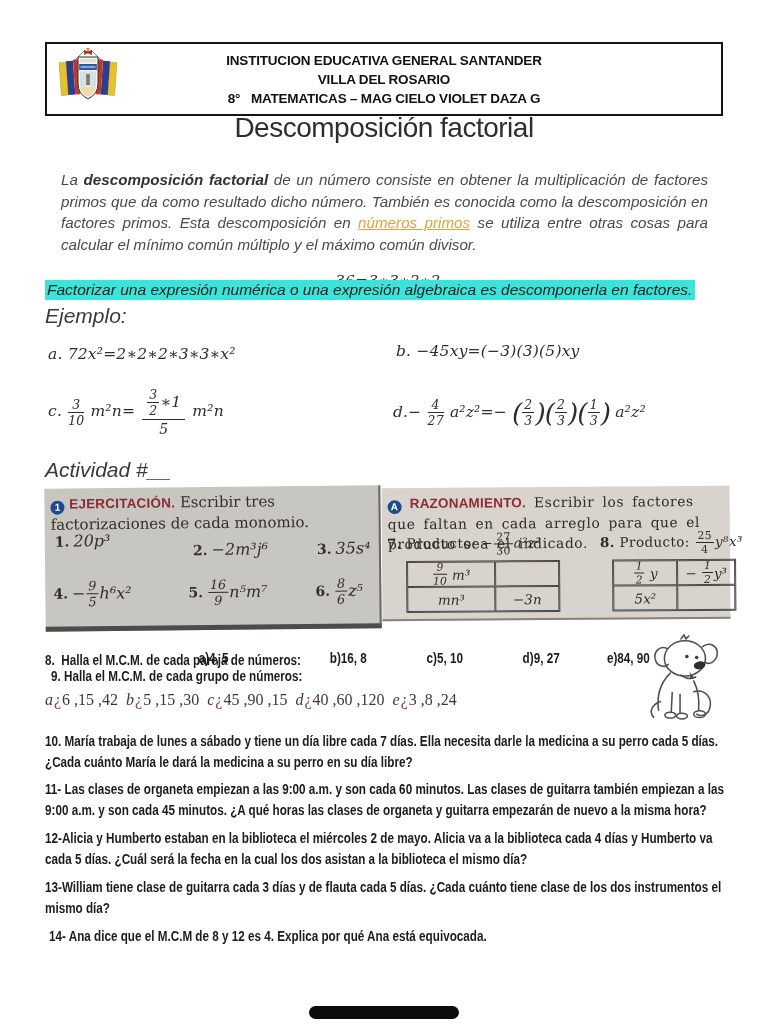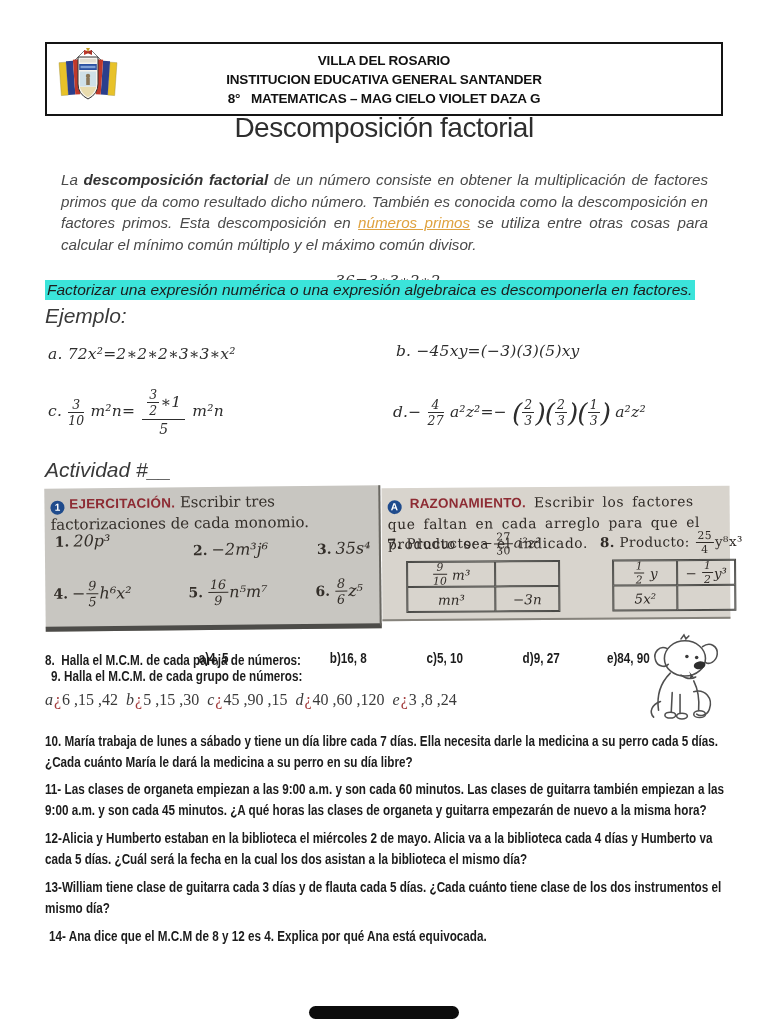"VILLA DEL ROSARIO" div { order: before "INSTITUCION EDUCATIVA GENERAL SANTANDER" -> after "INSTITUCION EDUCATIVA GENERAL SANTANDER" }
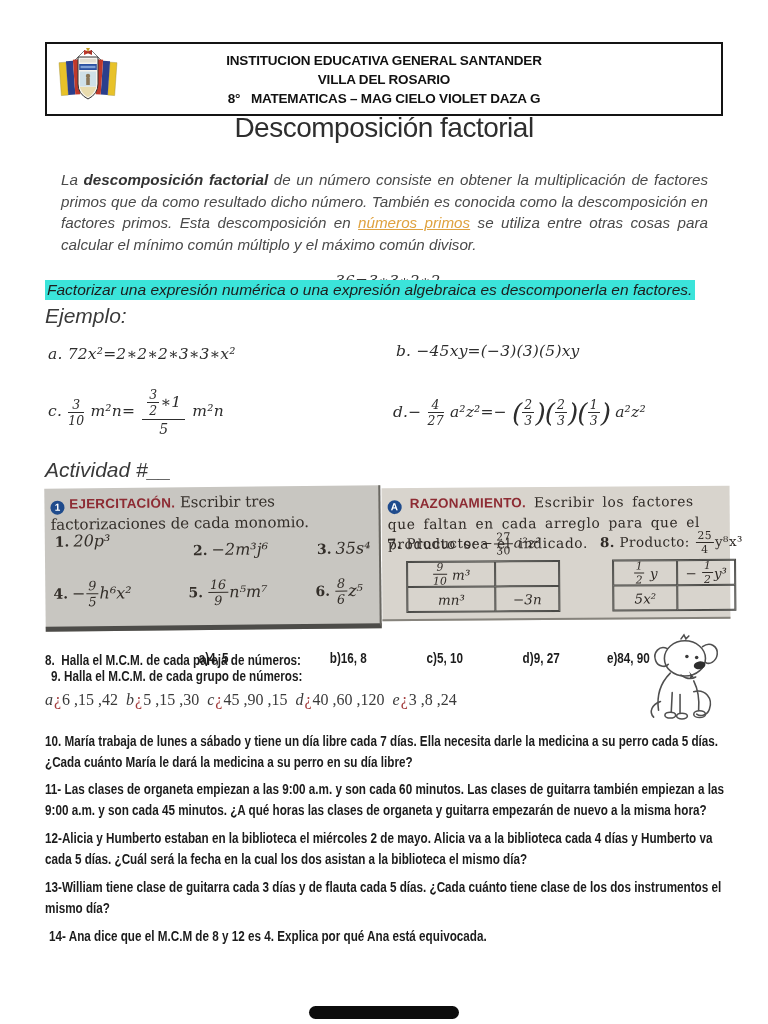"y⁸x³" span { font-style: none -> italic }
